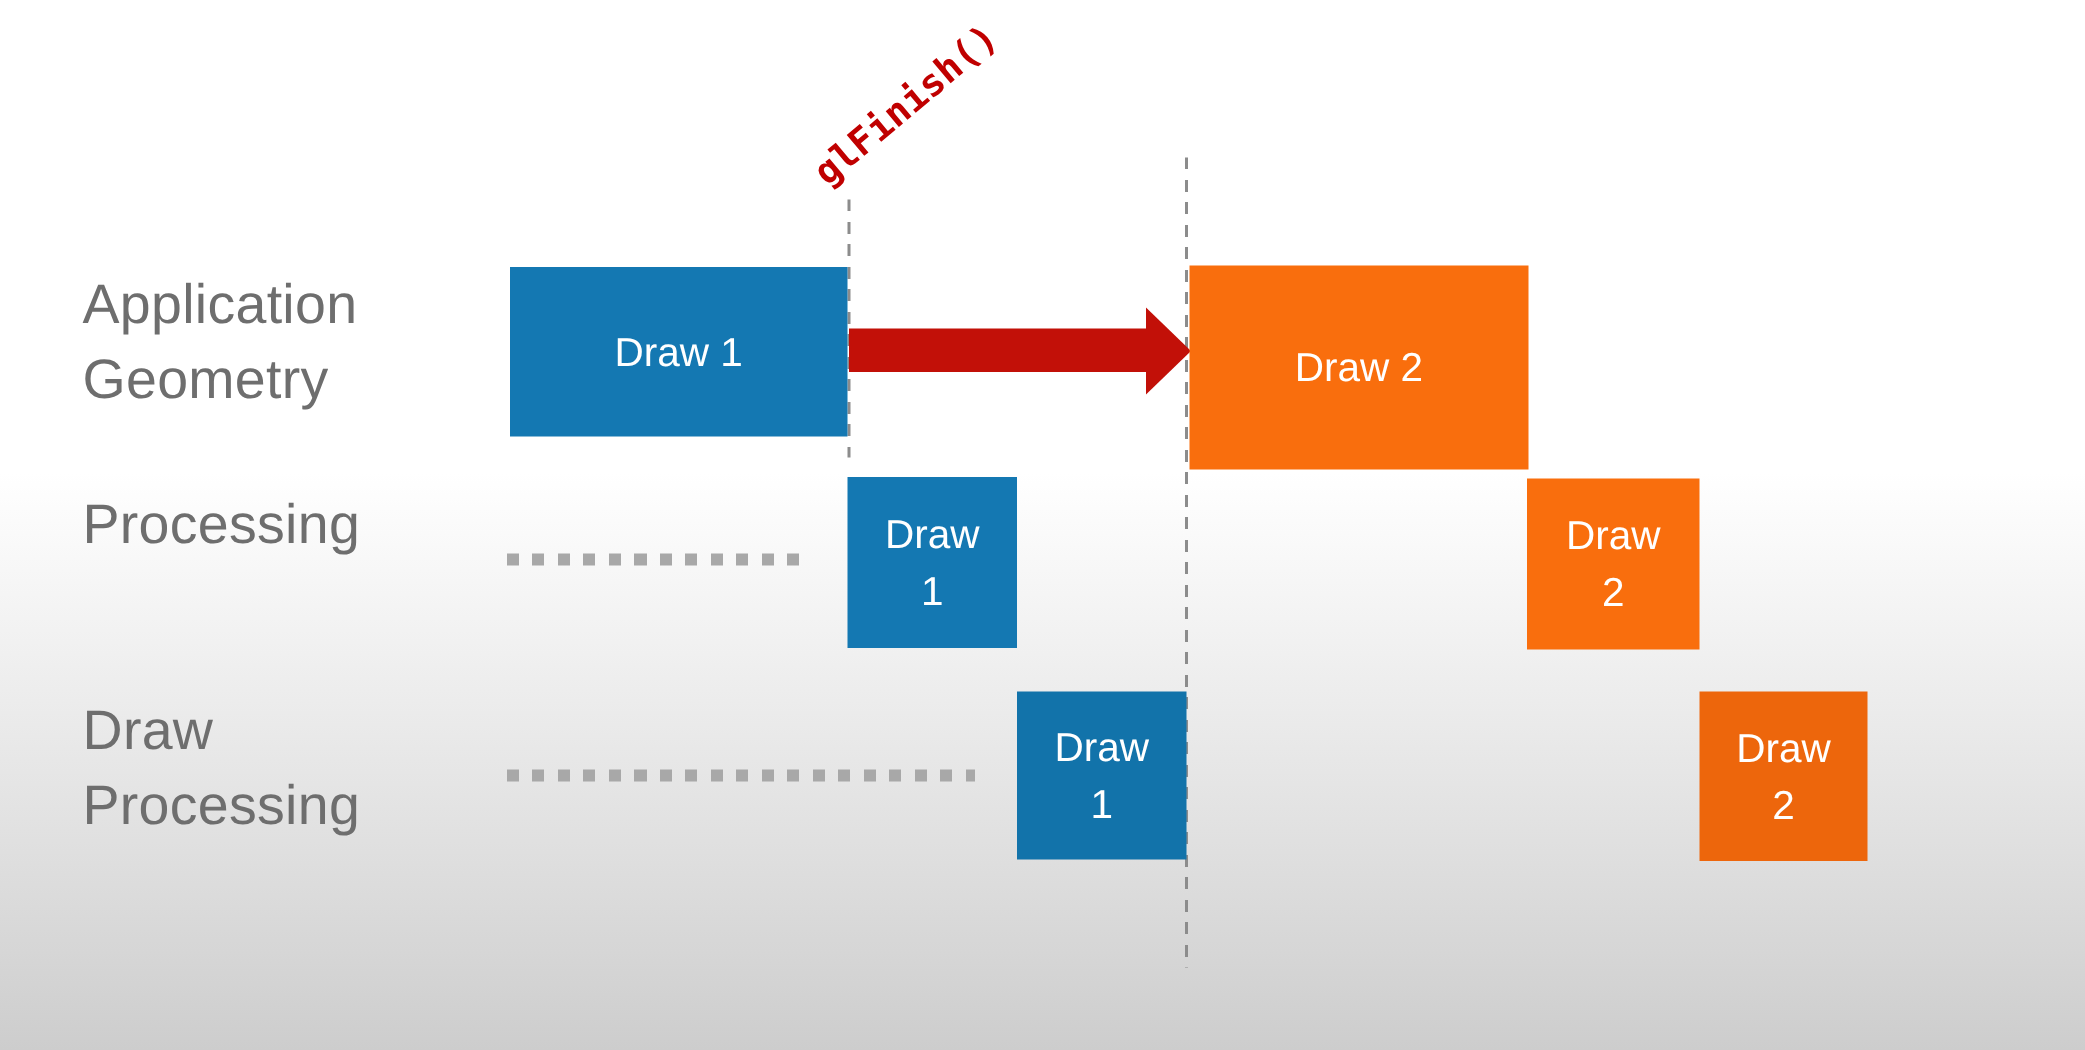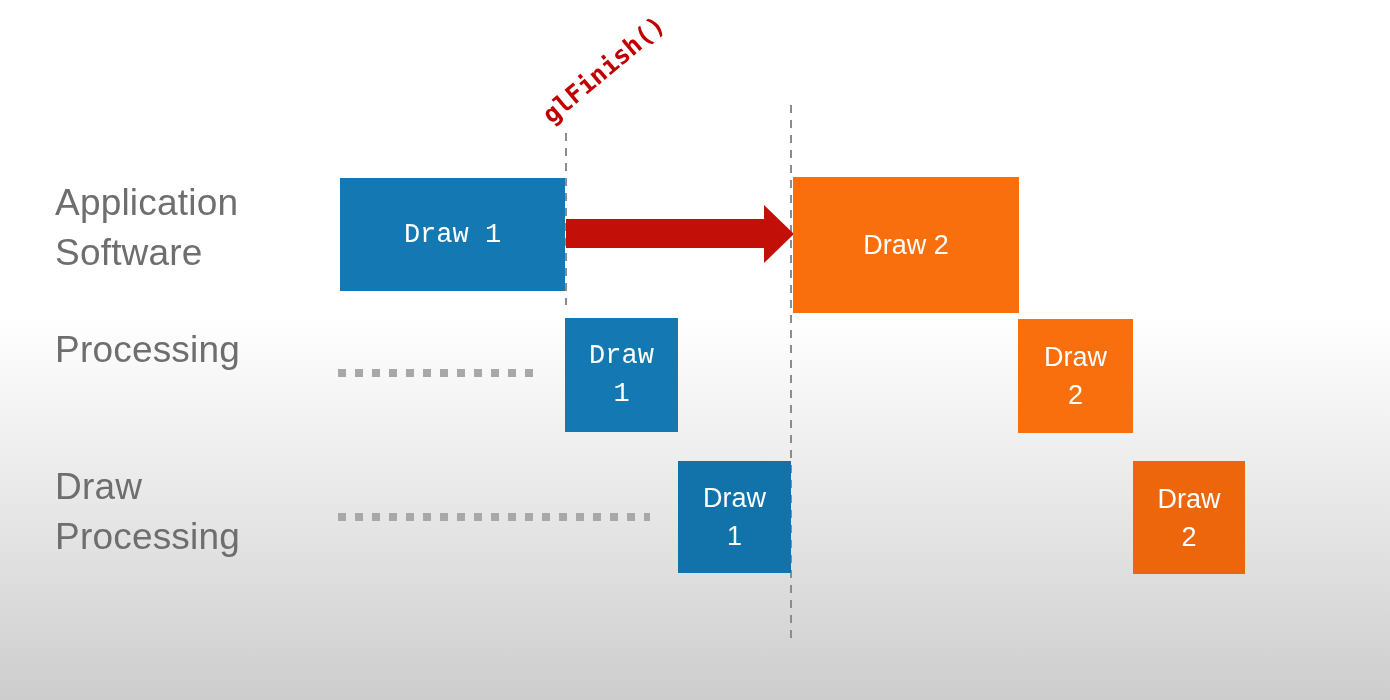"Software" span { text: Software -> Geometry }
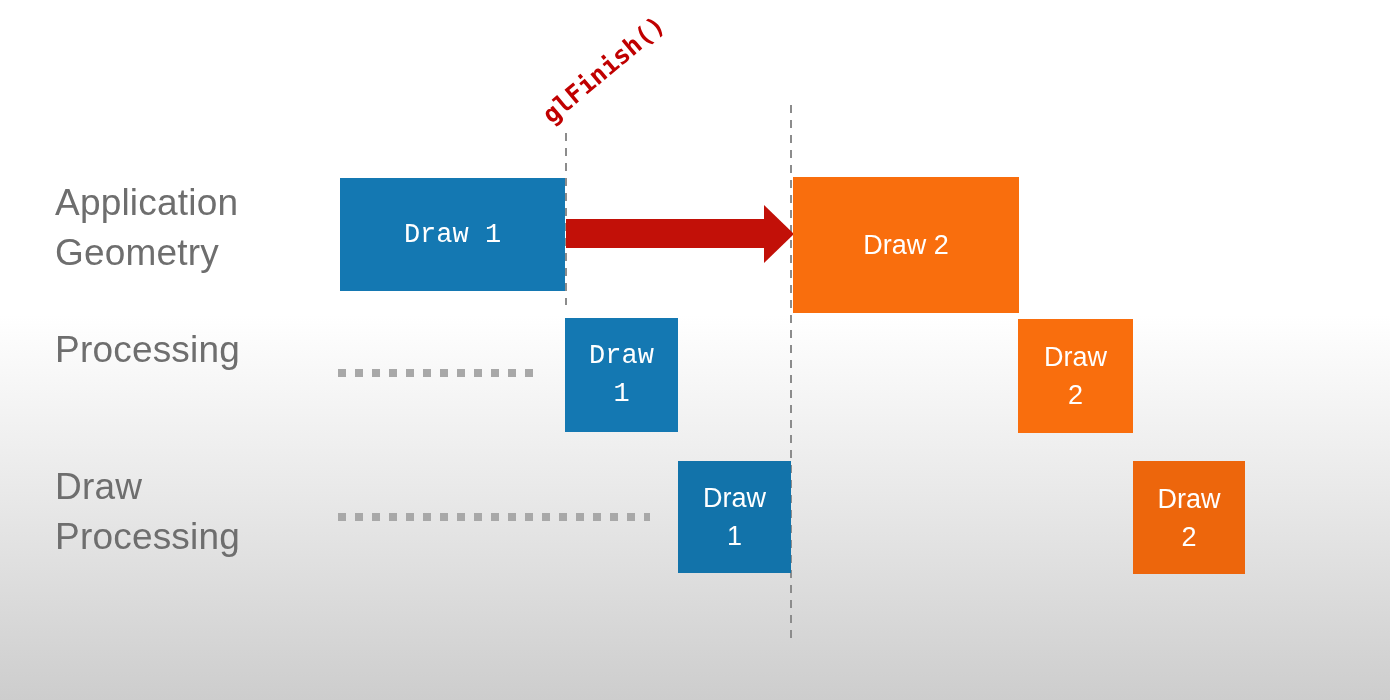"Draw 1" .blue { font-family: Liberation Mono, monospace -> none }
